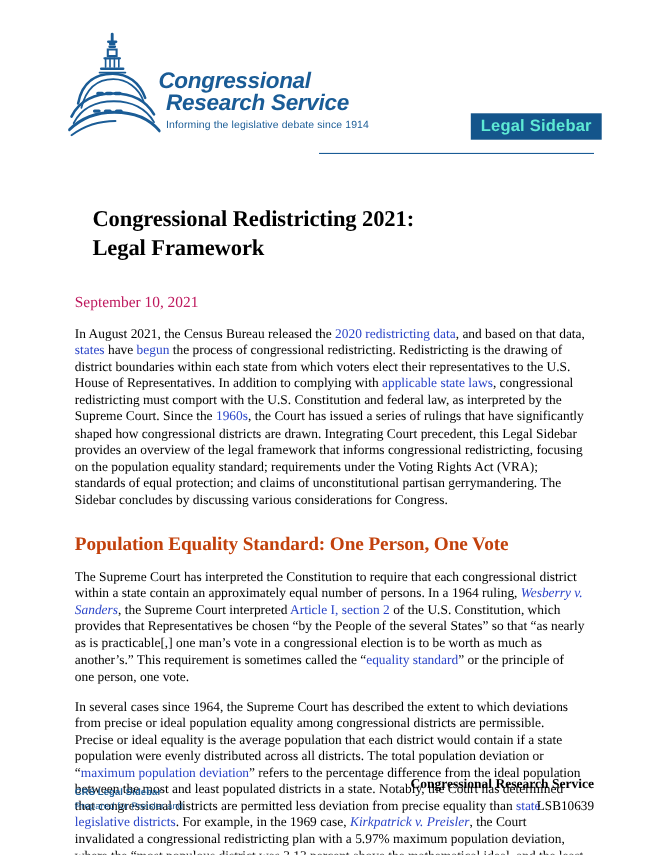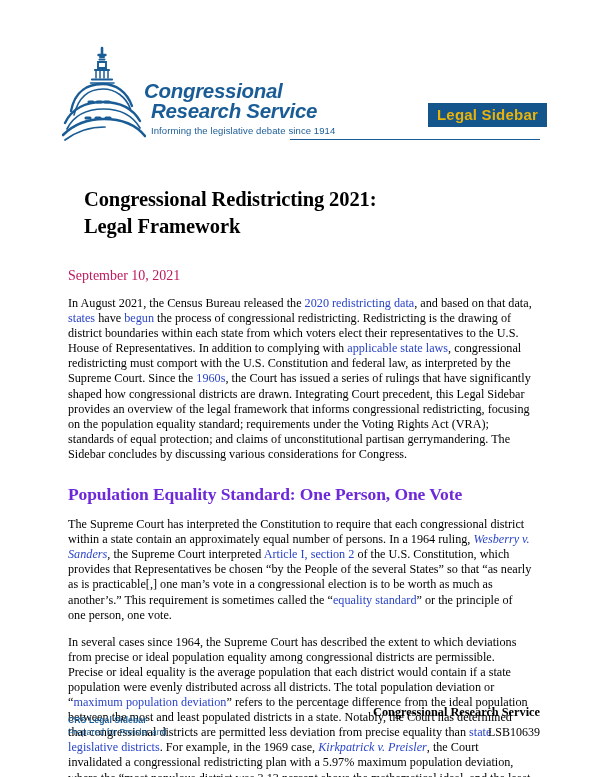"Congressional" .logo-block { top: 45px -> 28px }
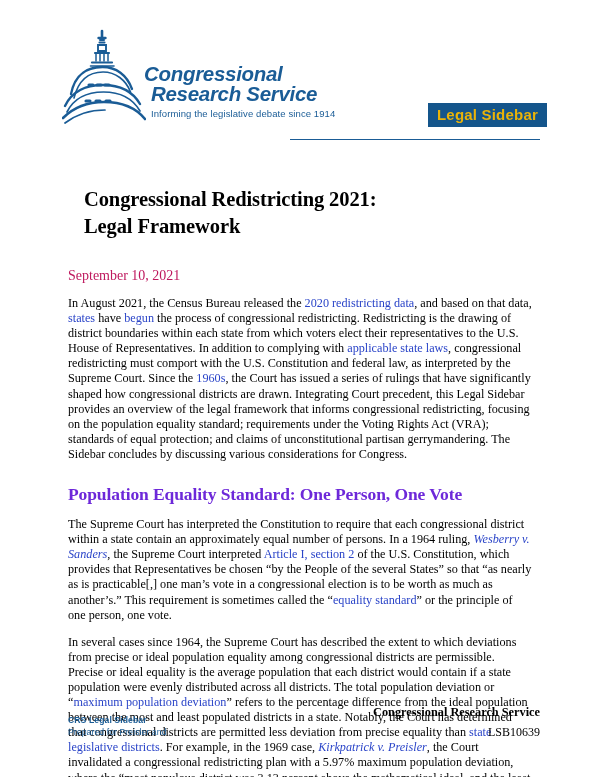"Legal Sidebar" .sidebar-badge { color: #eab308 -> #5eead4 }
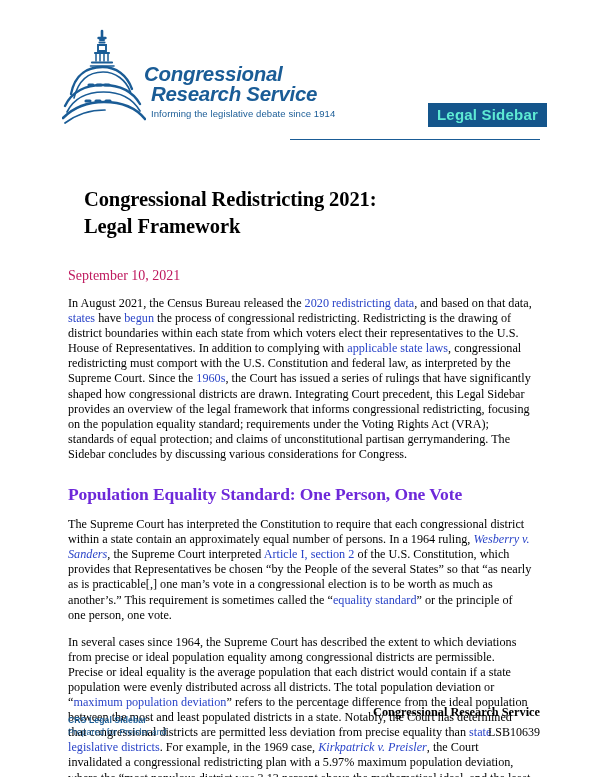"Population Equality Standard: One" h2.section-heading { color: #6d28d9 -> #c2410c }
